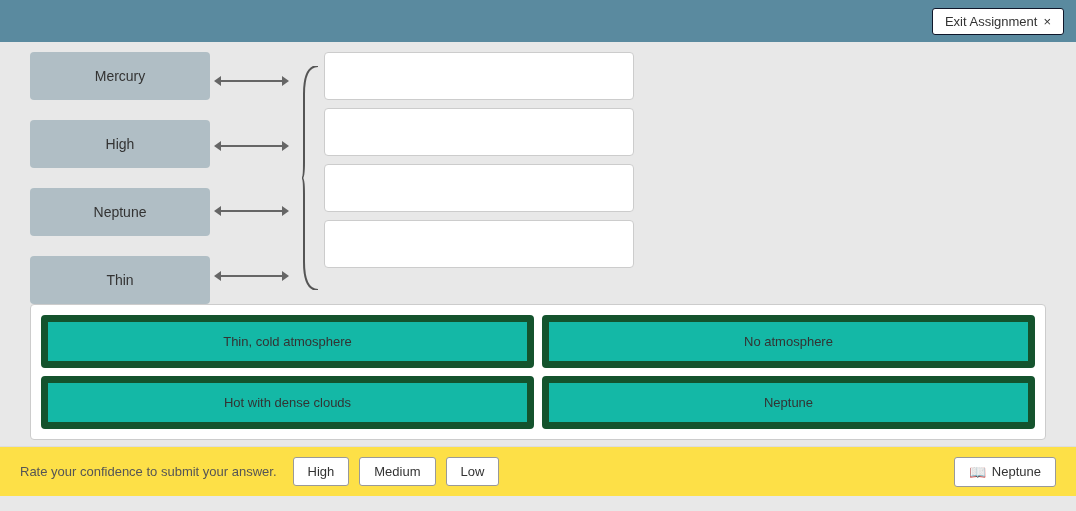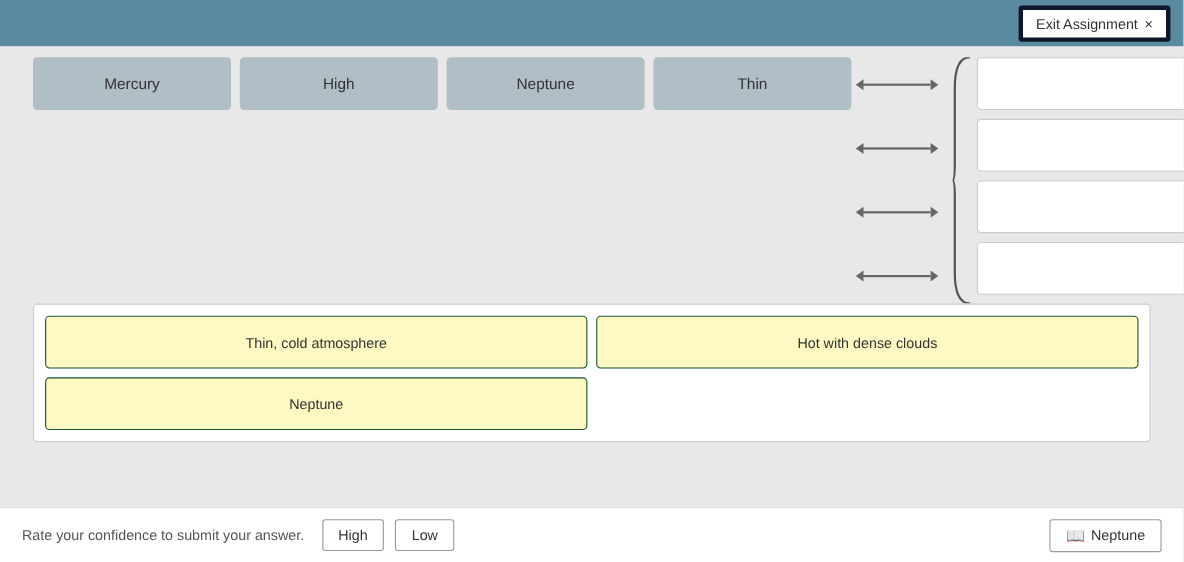"Exit Assignment" .exit-btn { border: 4px solid #0f172a -> 1px solid #0f172a }
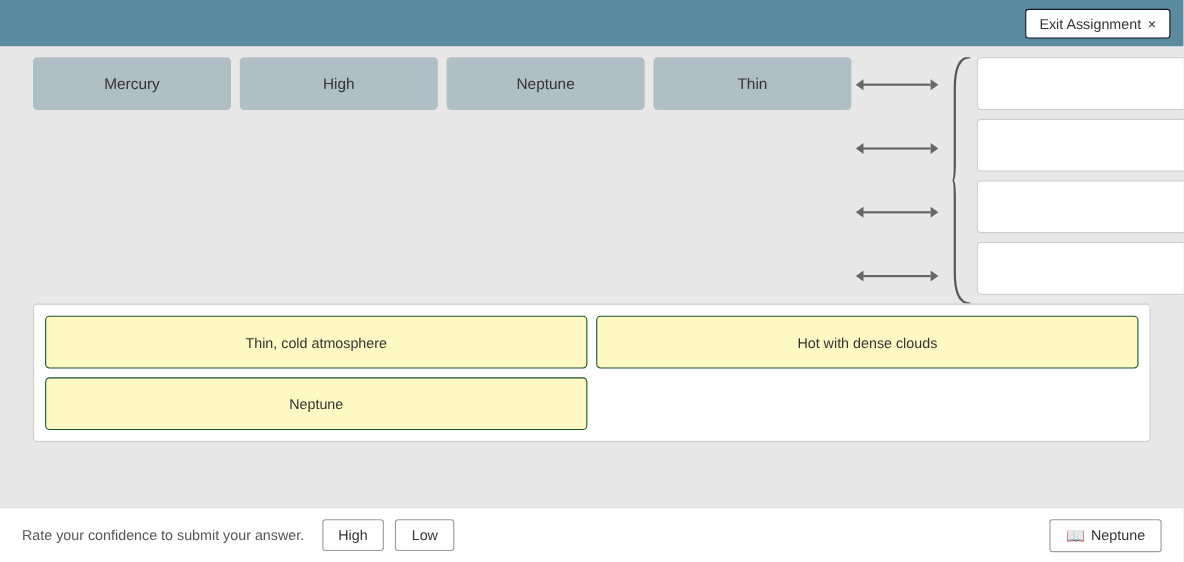"Mercury" .planets-column { flex-direction: row -> column; gap: 8px -> 20px }
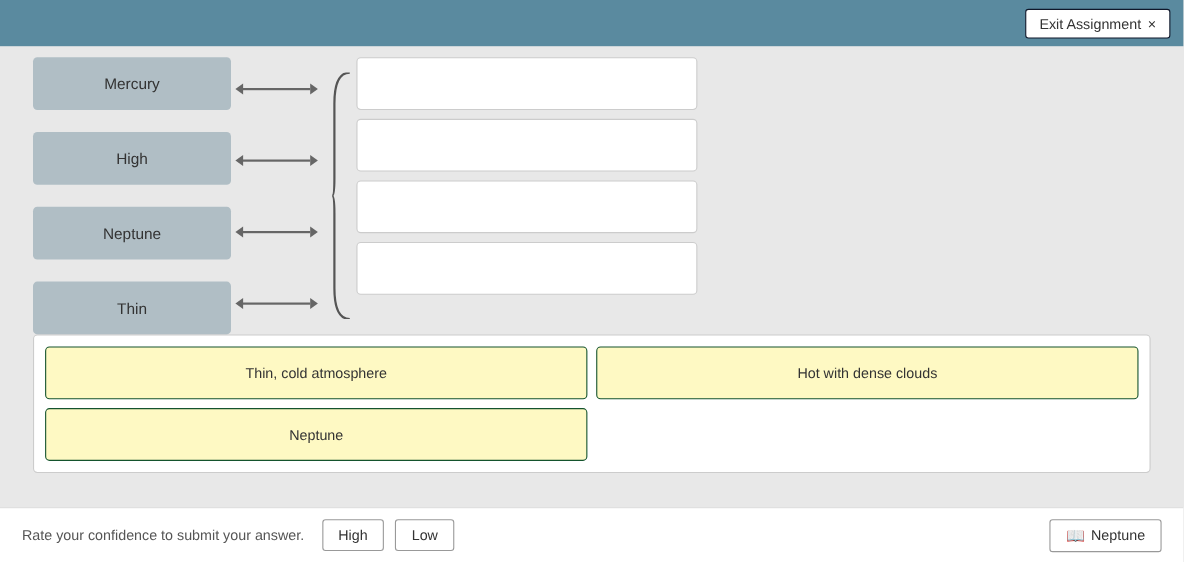"Thin, cold atmosphere" .option-card { background: #fef9c3 -> #14b8a6; border: 1px solid #14532d -> 7px solid #14532d }
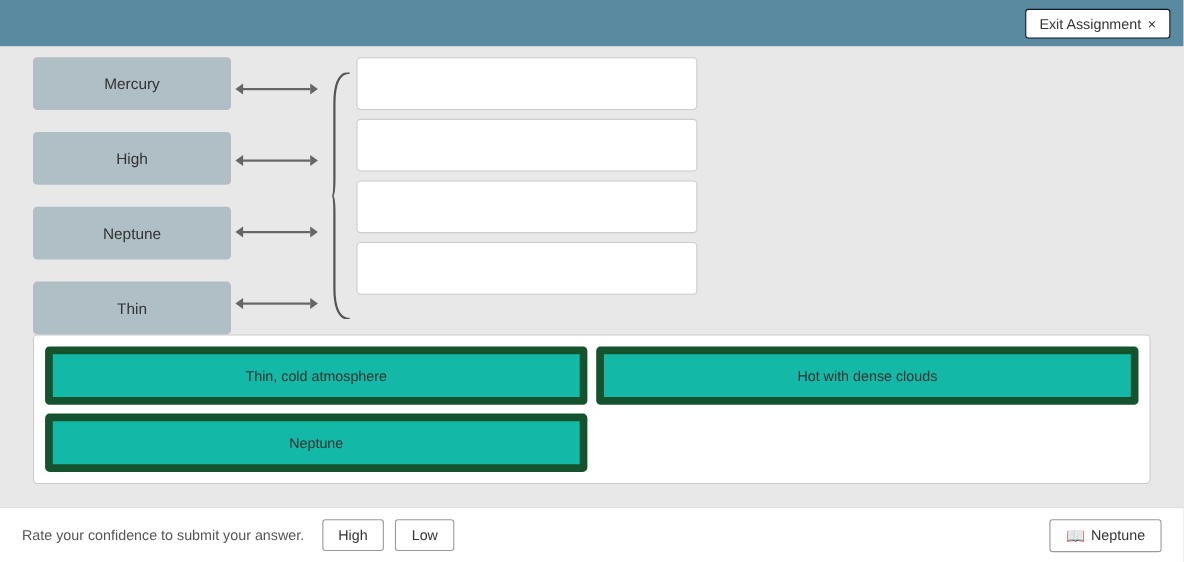"No atmosphere" div.option-card { html: none -> <div> <span>No atmosphere</span> </div> }
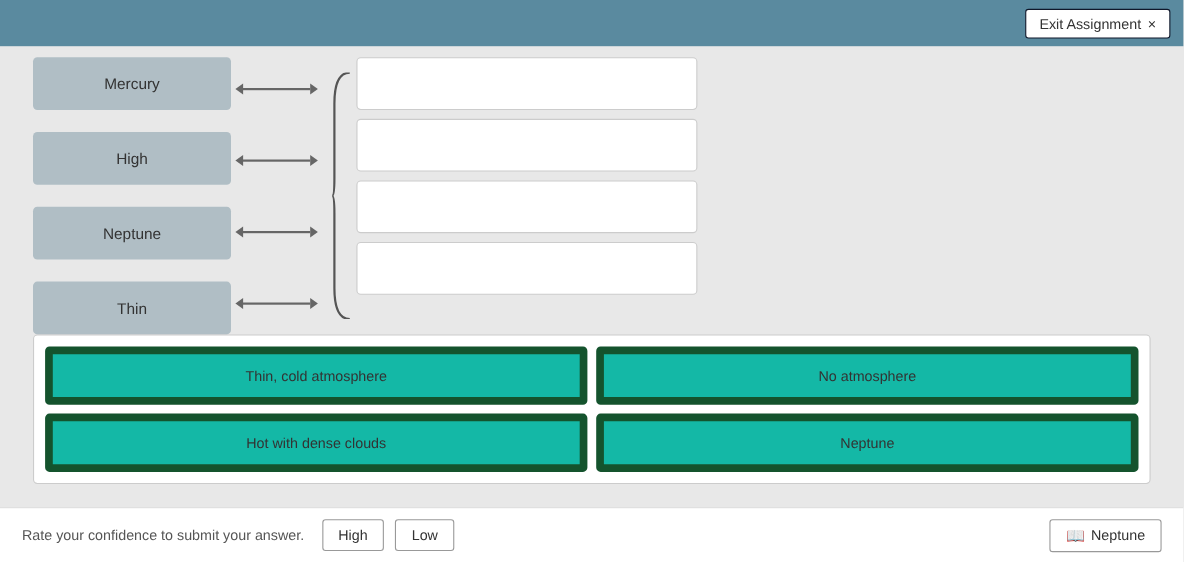"Rate your confidence to submit" .bottom-bar { background: #ffffff -> #fde047; bottom: 0 -> 15px }
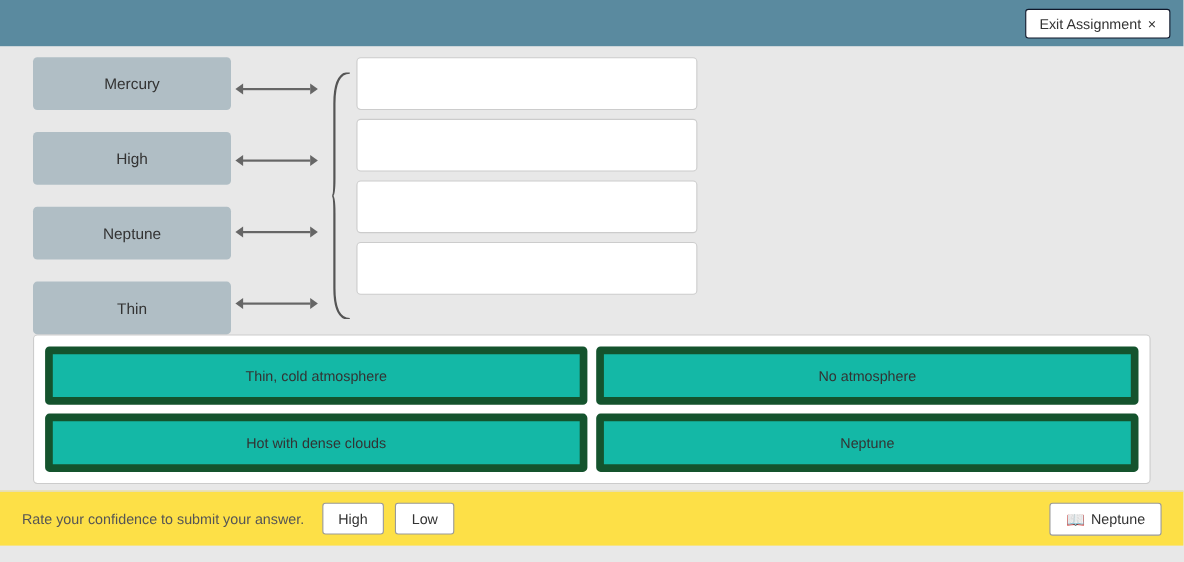"Medium" button.conf-btn { html: none -> <button>Medium</button> }
